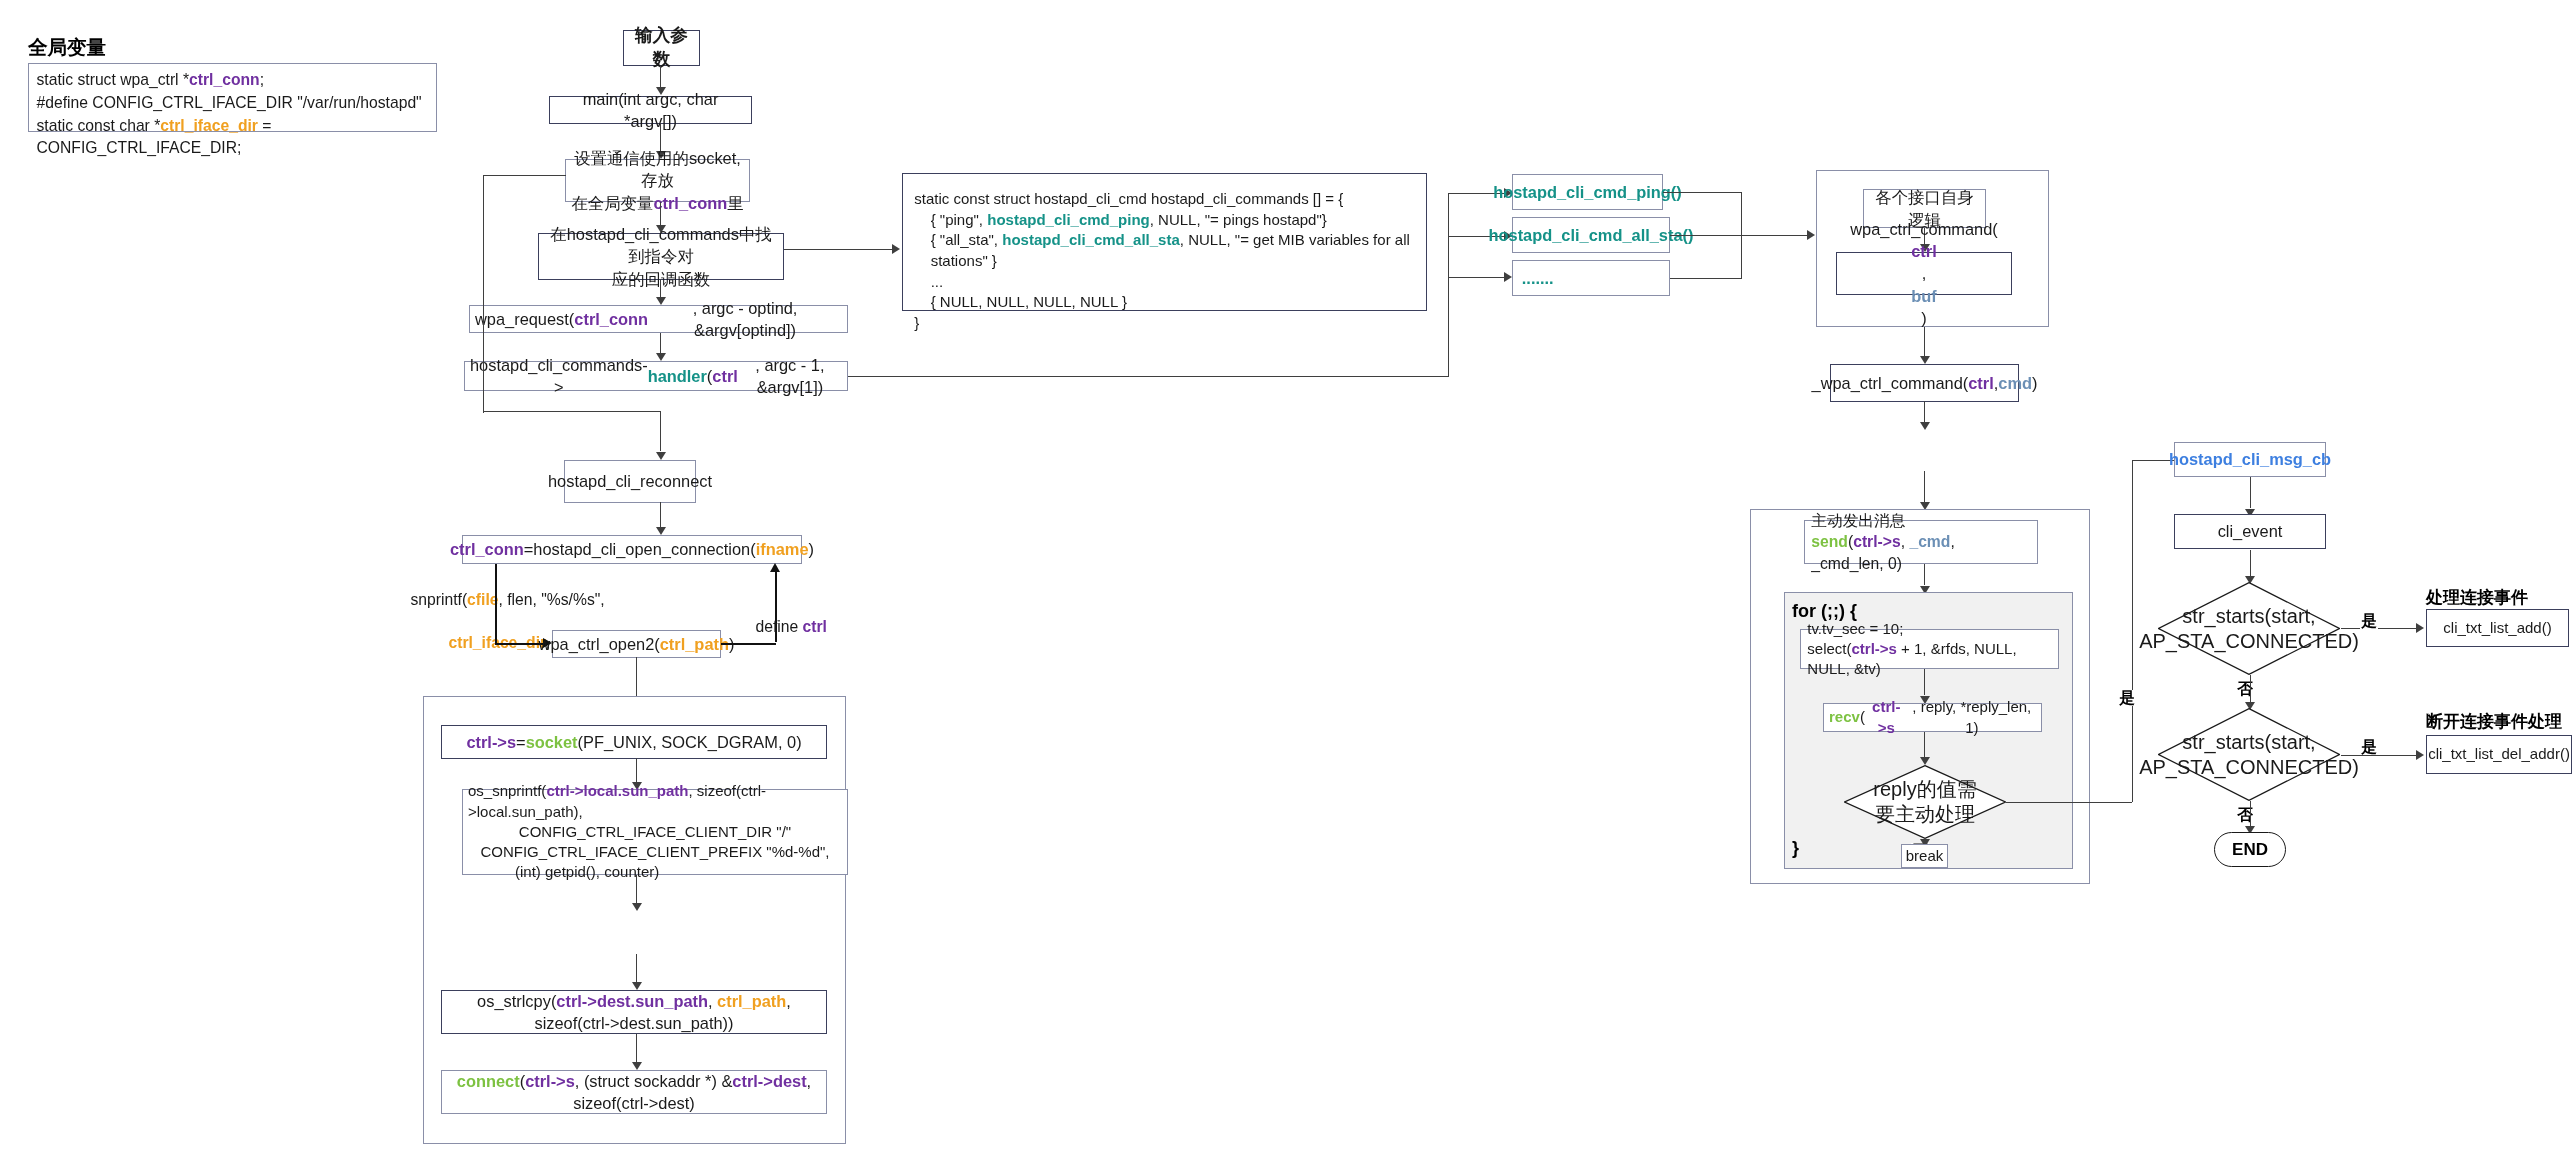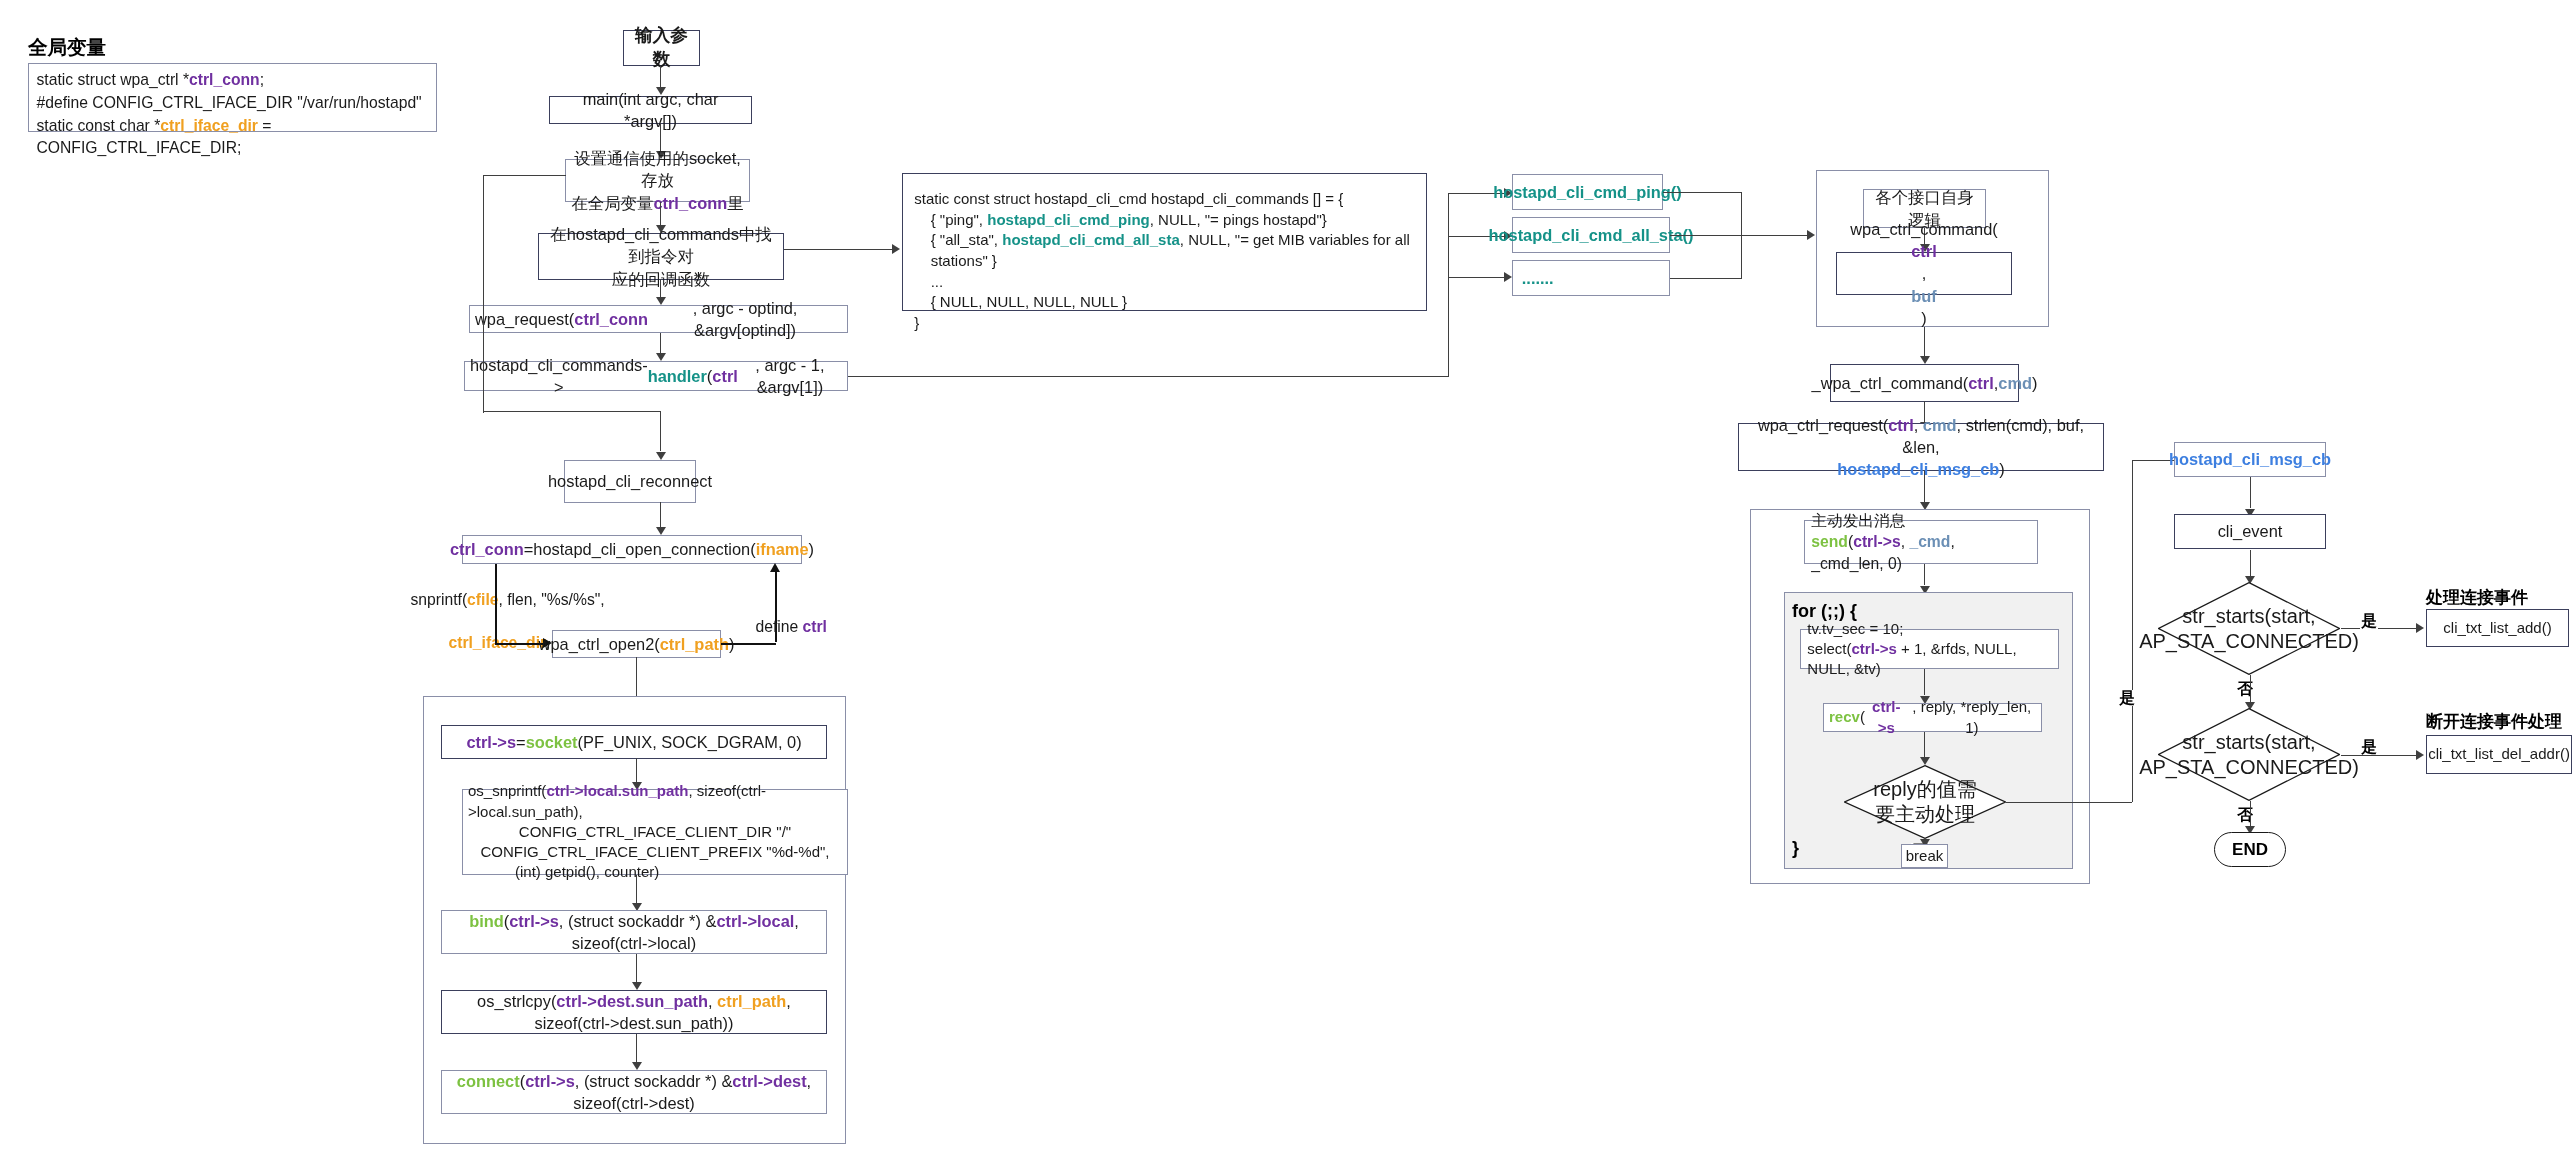"wpa_ctrl_request(ctrl, cmd, strlen(cmd)," div.box { html: <div> <div> <span>wpa_ctrl_request(</span><span>ctrl</span><span>, </span><span>cmd</span><span>, strlen(cmd), buf, &amp;len,</span><br> <span>hostapd_cli_msg_cb</span><span>)</span> </div> </div> -> none }
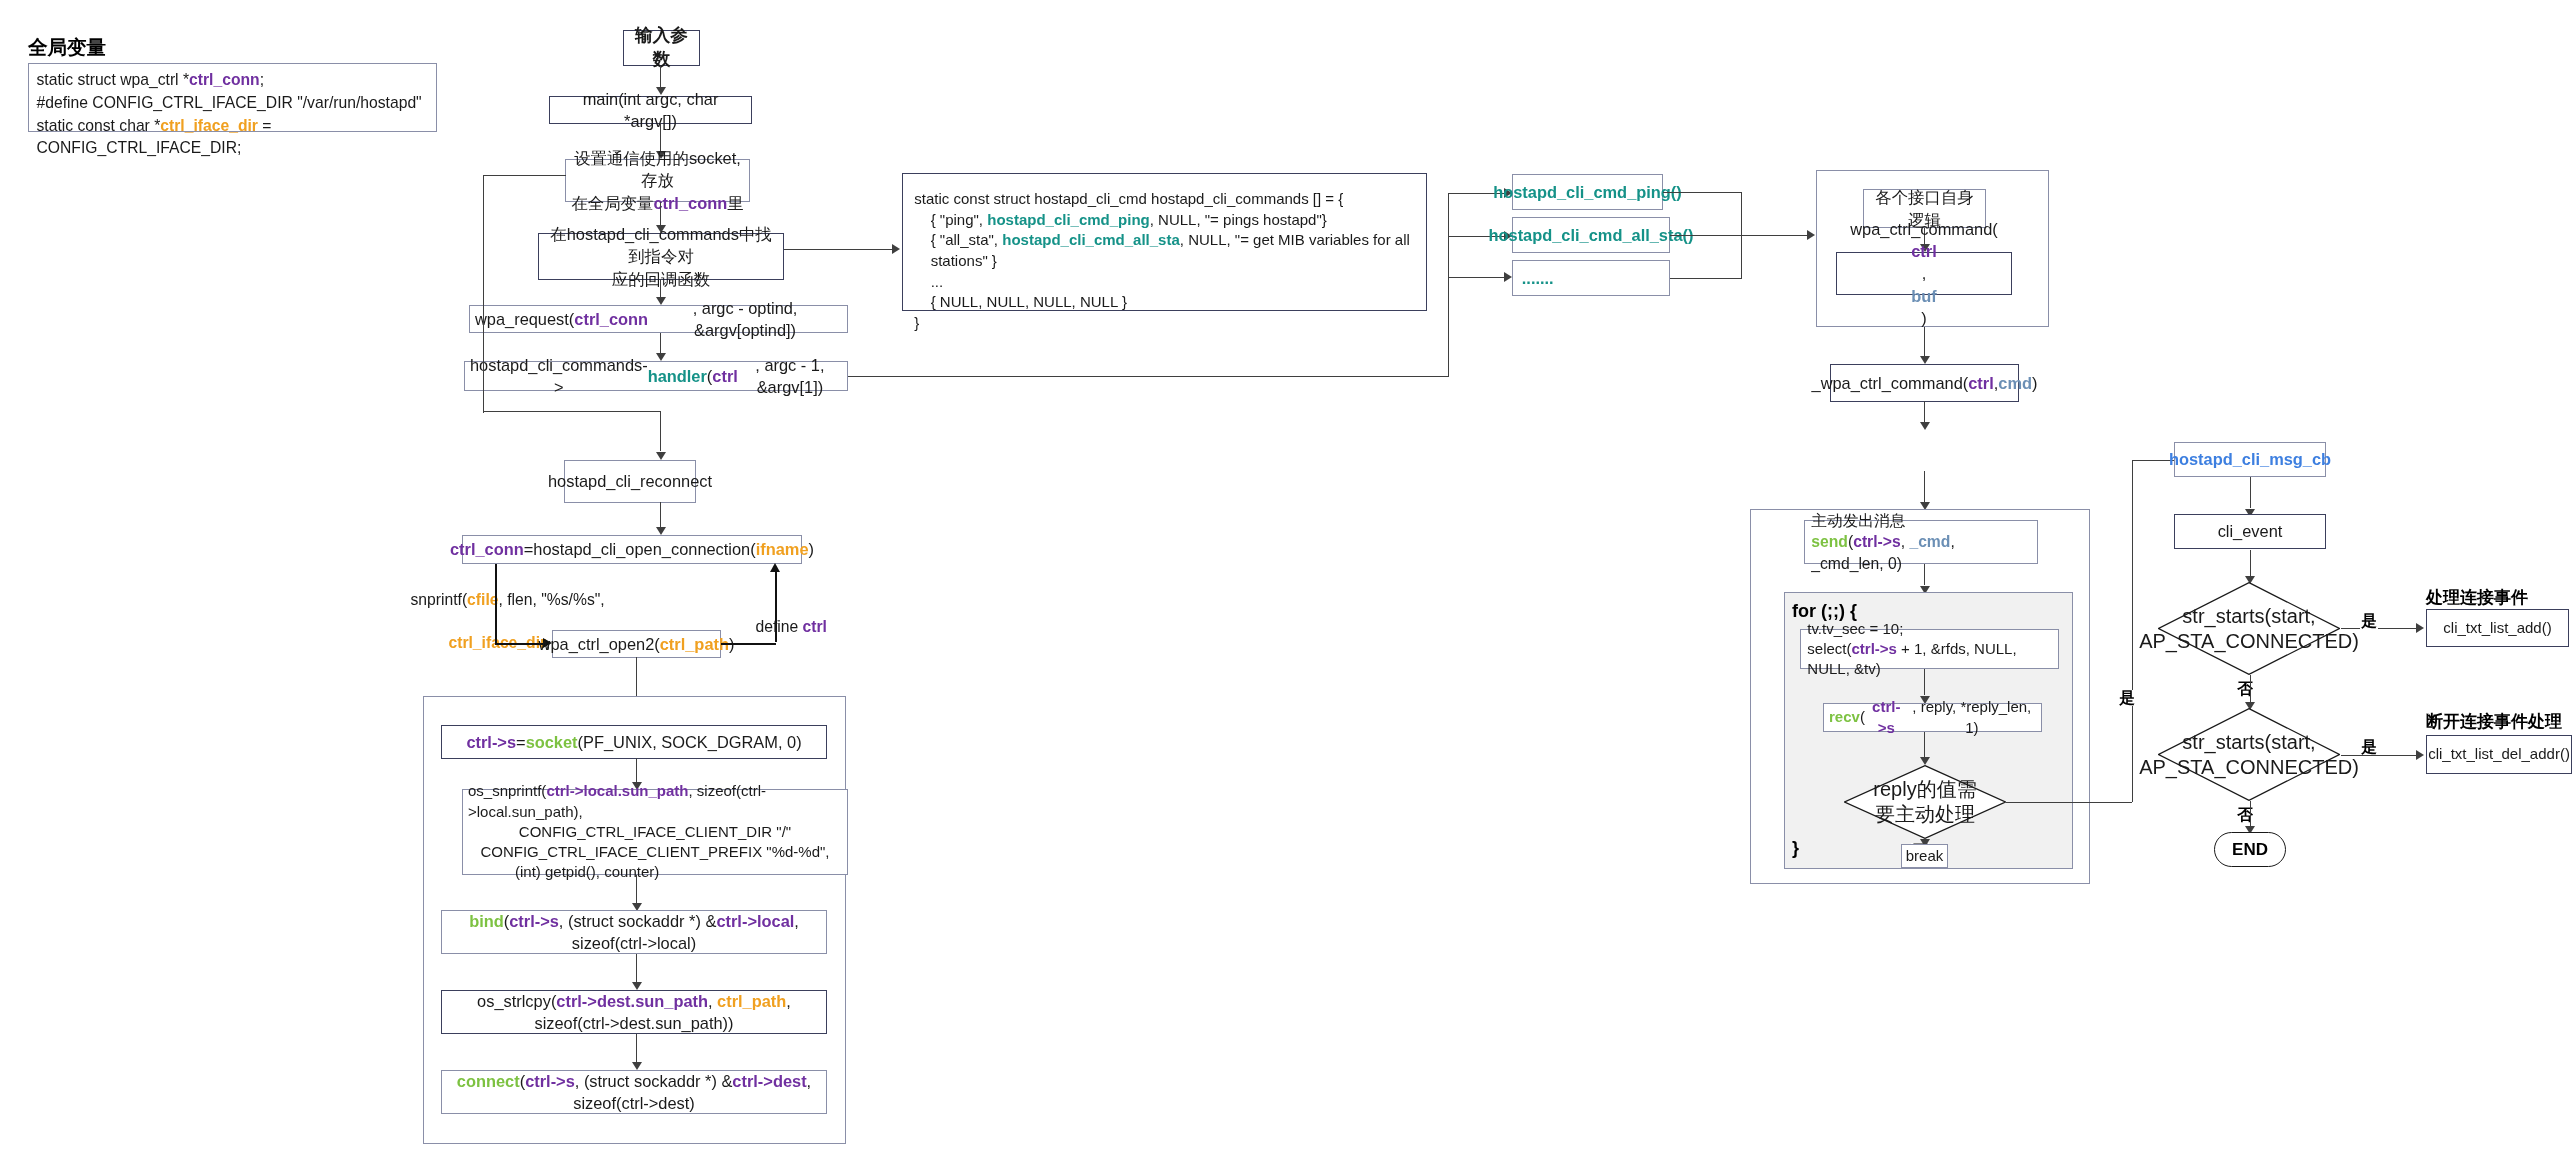"bind(ctrl->s, (struct sockaddr *)" div.box { html: <div> <div> <span>bind</span><span>(</span><span>ctrl-&gt;s</span><span>, (struct sockaddr *) &amp;</span><span>ctrl-&gt;local</span><span>,</span><br> <span>sizeof(ctrl-&gt;local)</span> </div> </div> -> none }
